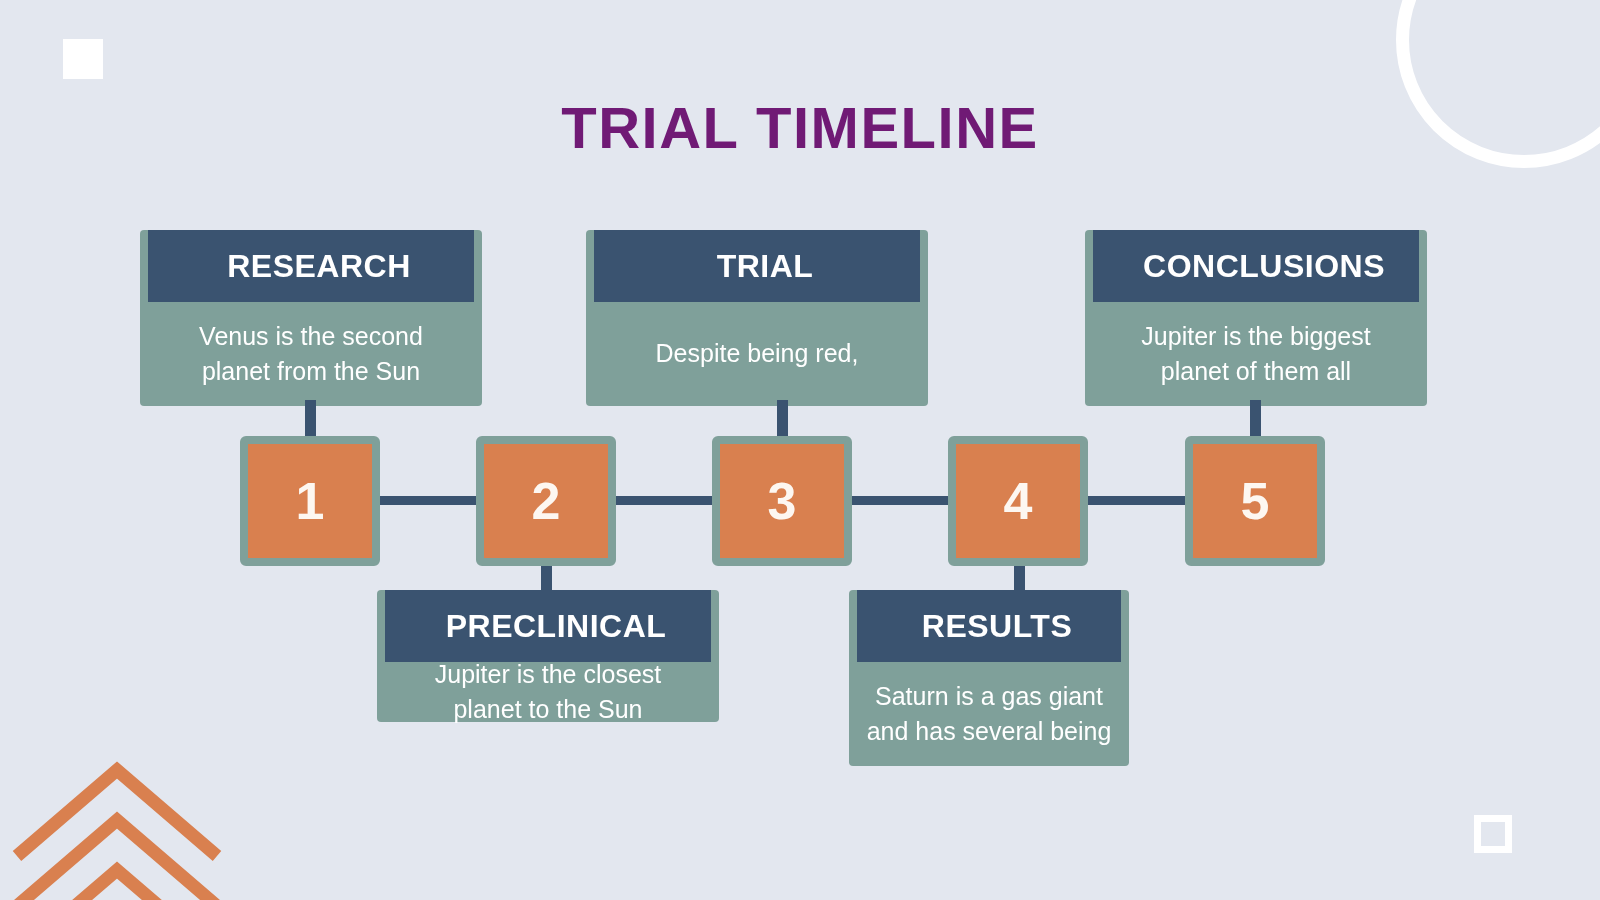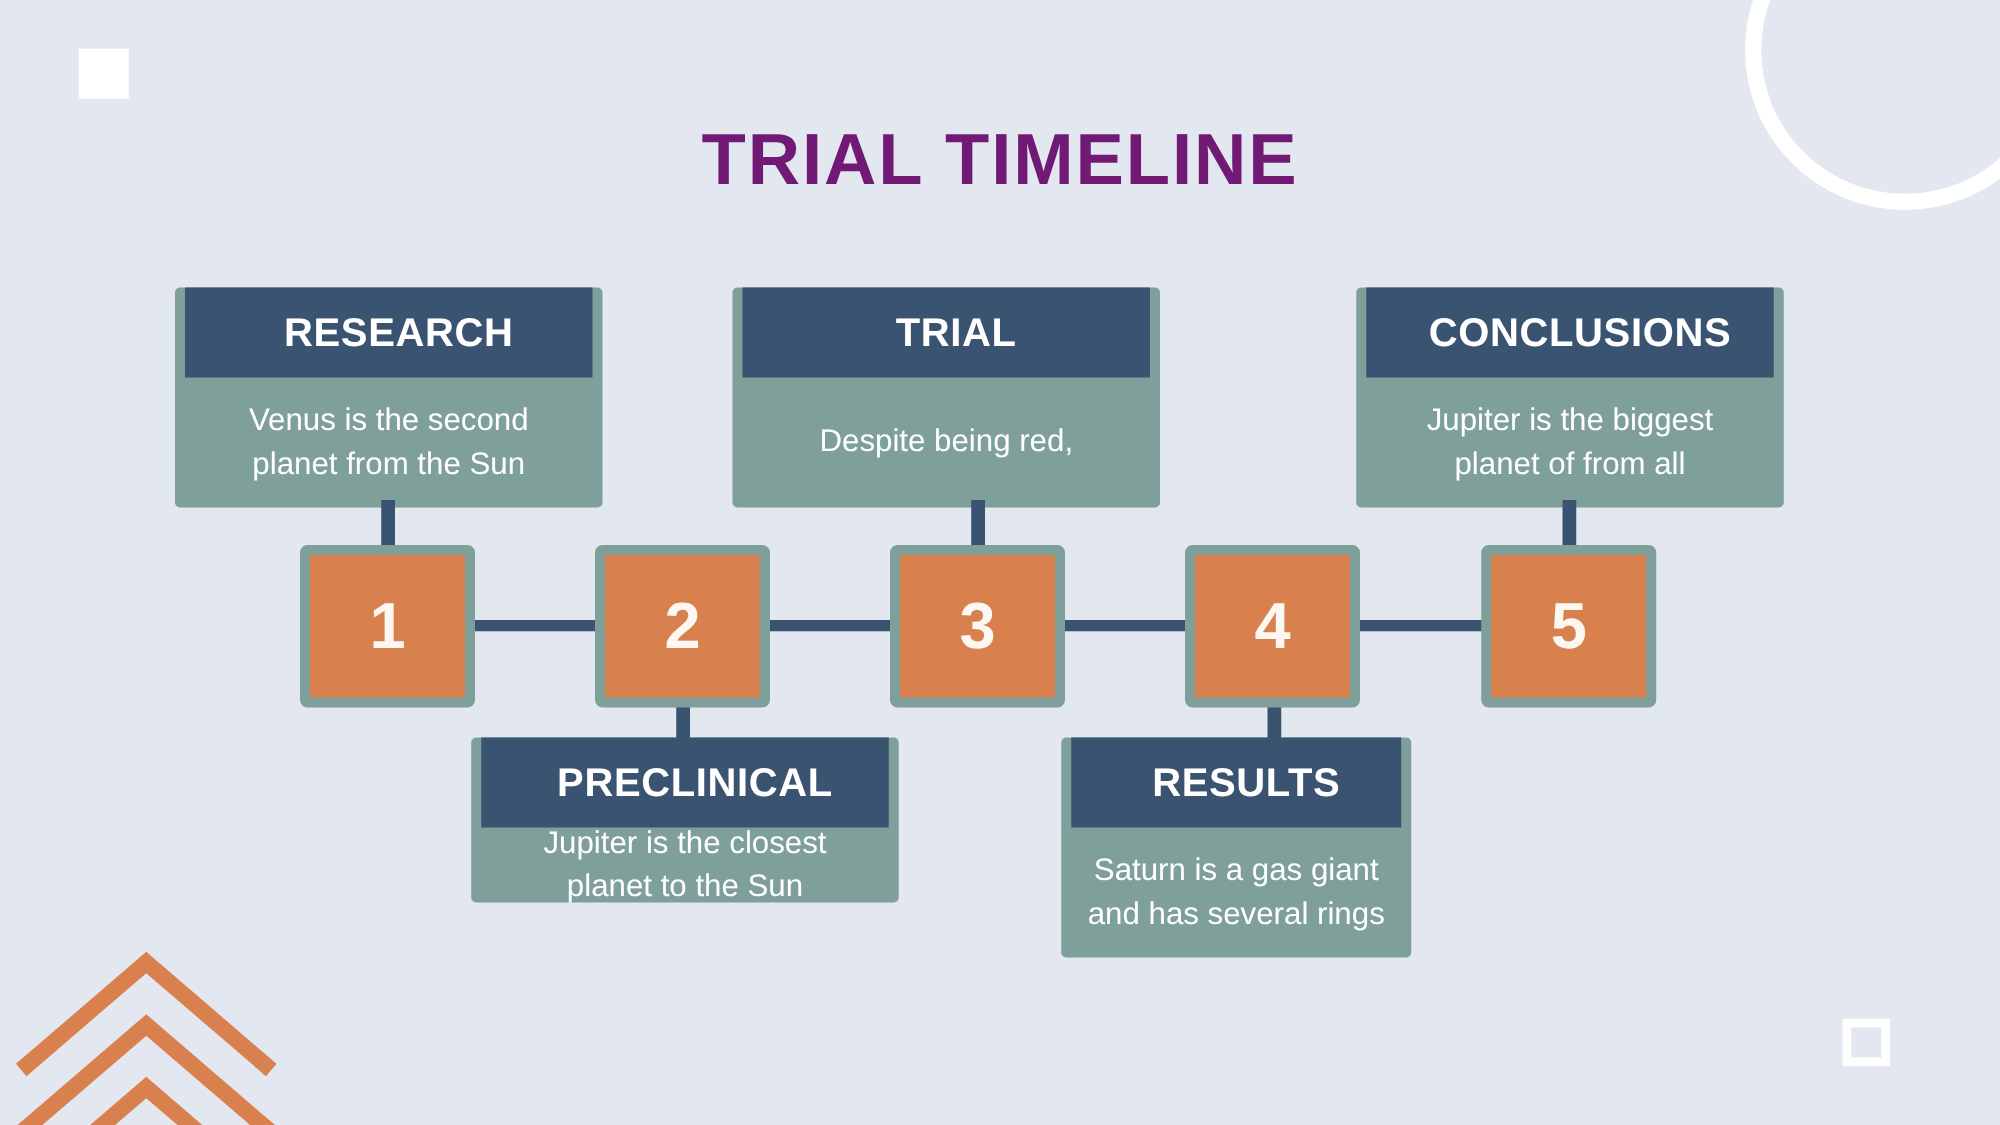"planet of from all" span { text: from -> them }
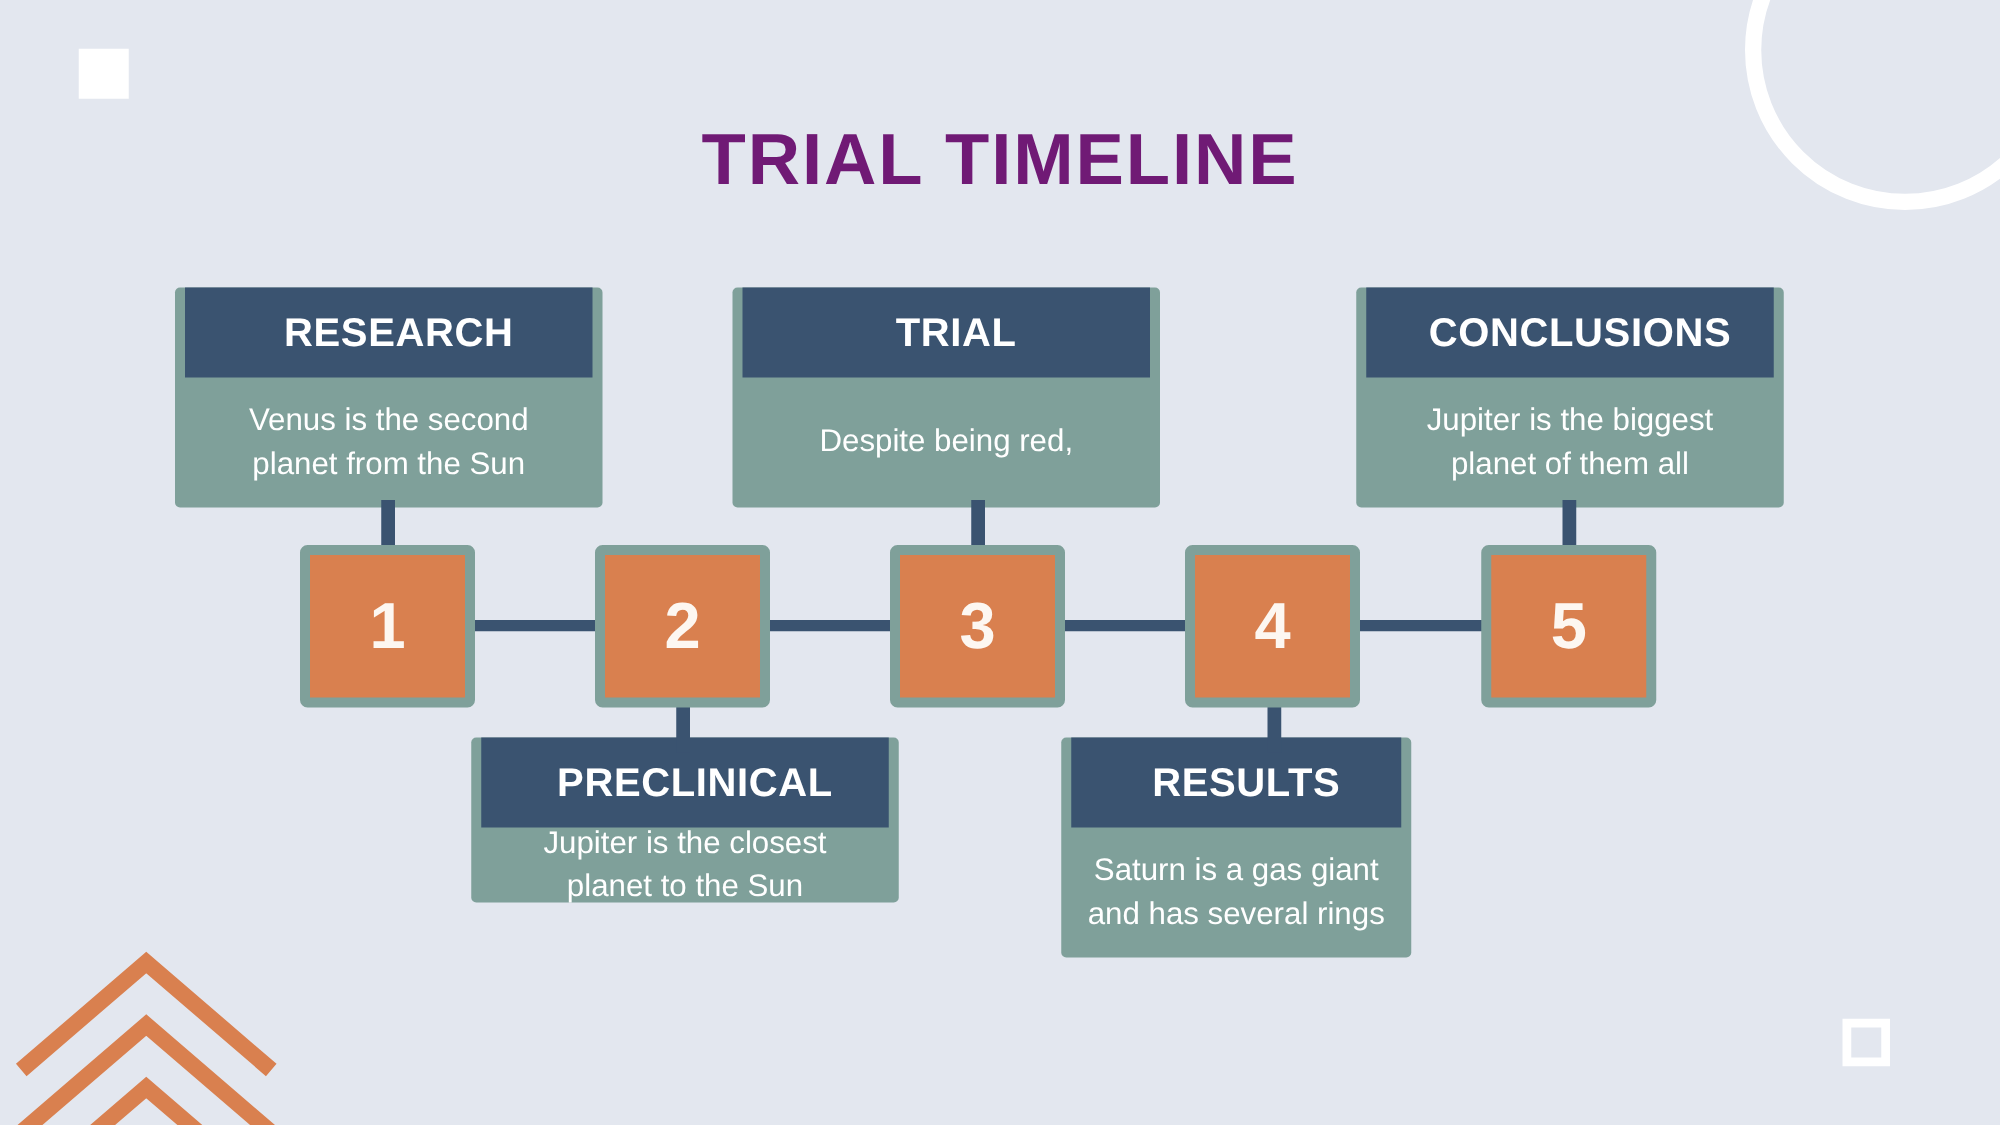"and has several rings" span { text: rings -> being }
